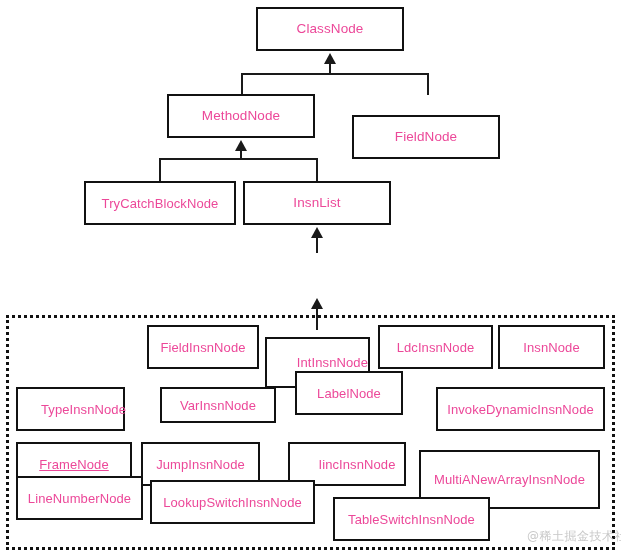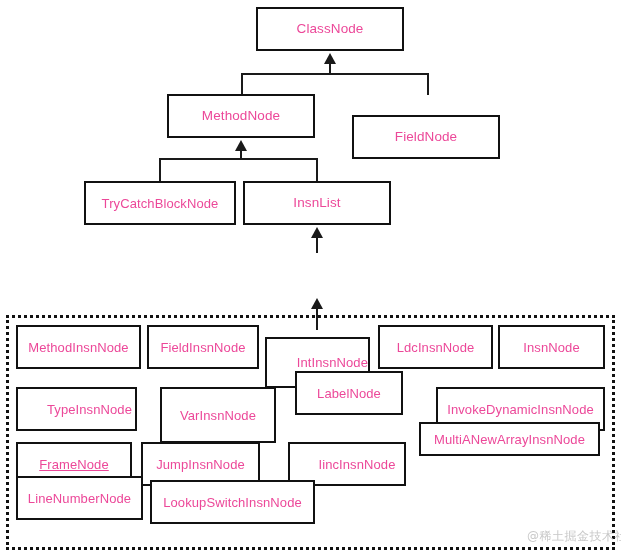"MethodInsnNode" div.node { html: <div> <span>MethodInsnNode</span> </div> -> none }
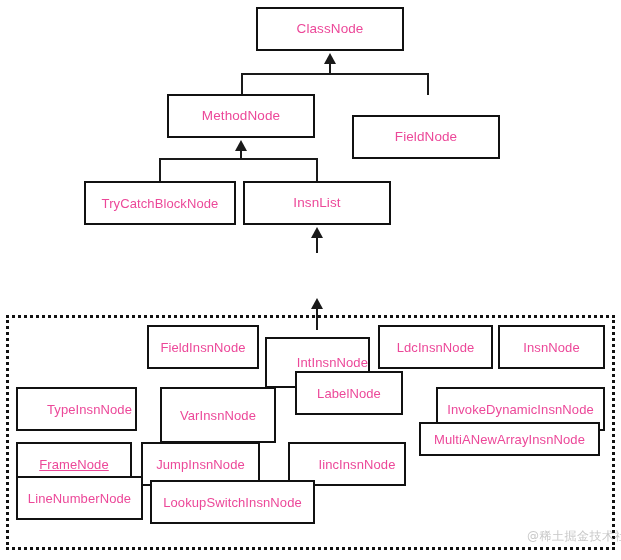"TypeInsnNode" div.node { width: 121px -> 109px }
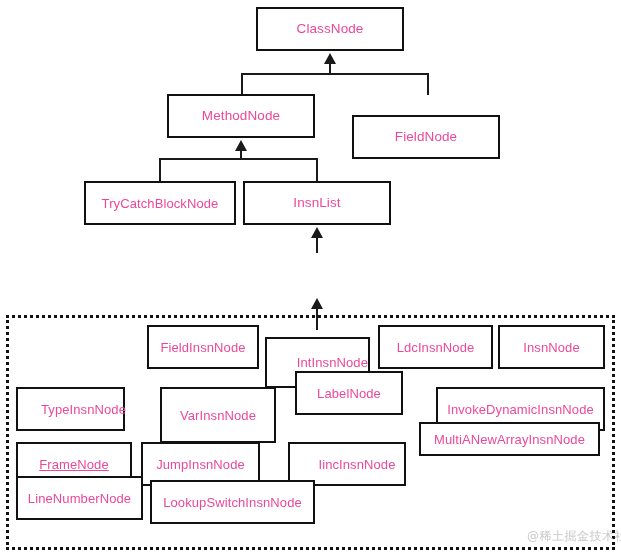"VarInsnNode" div.node { height: 56px -> 36px }
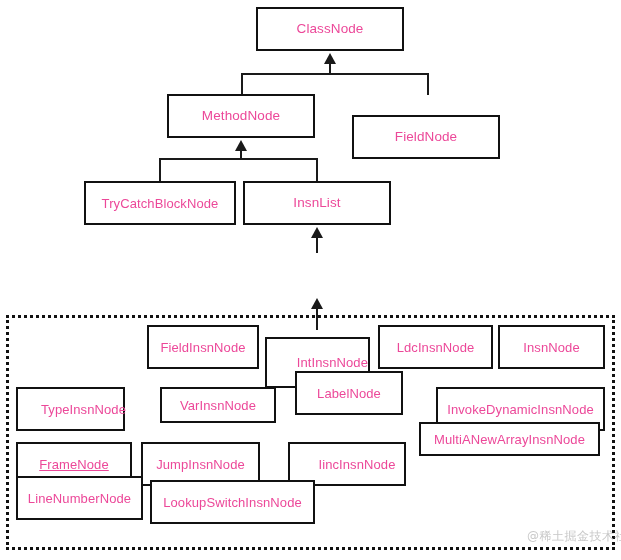"MultiANewArrayInsnNode" div.node { height: 34px -> 59px; top: 422px -> 450px }
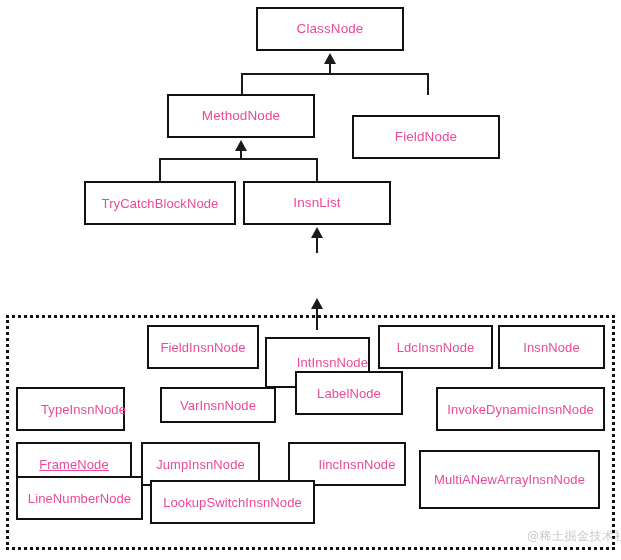"TableSwitchInsnNode" div.node { html: none -> <div> <span>TableSwitchInsnNode</span> </div> }
